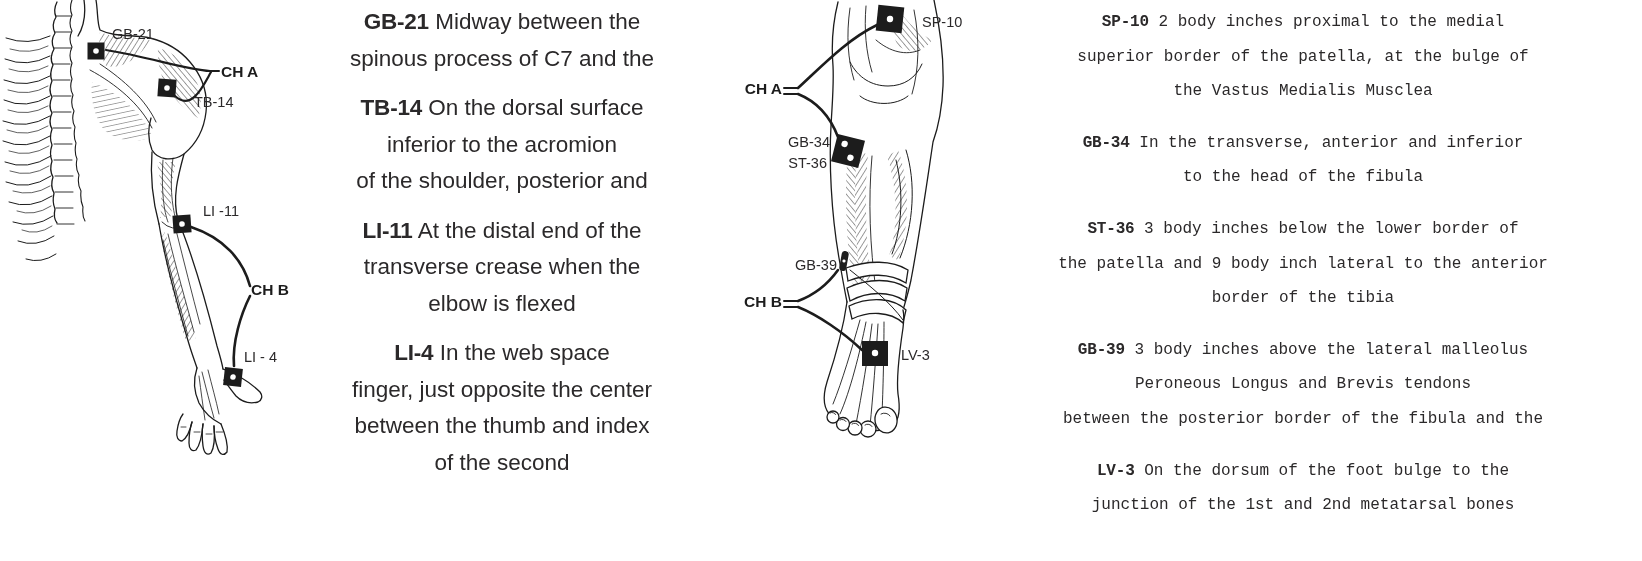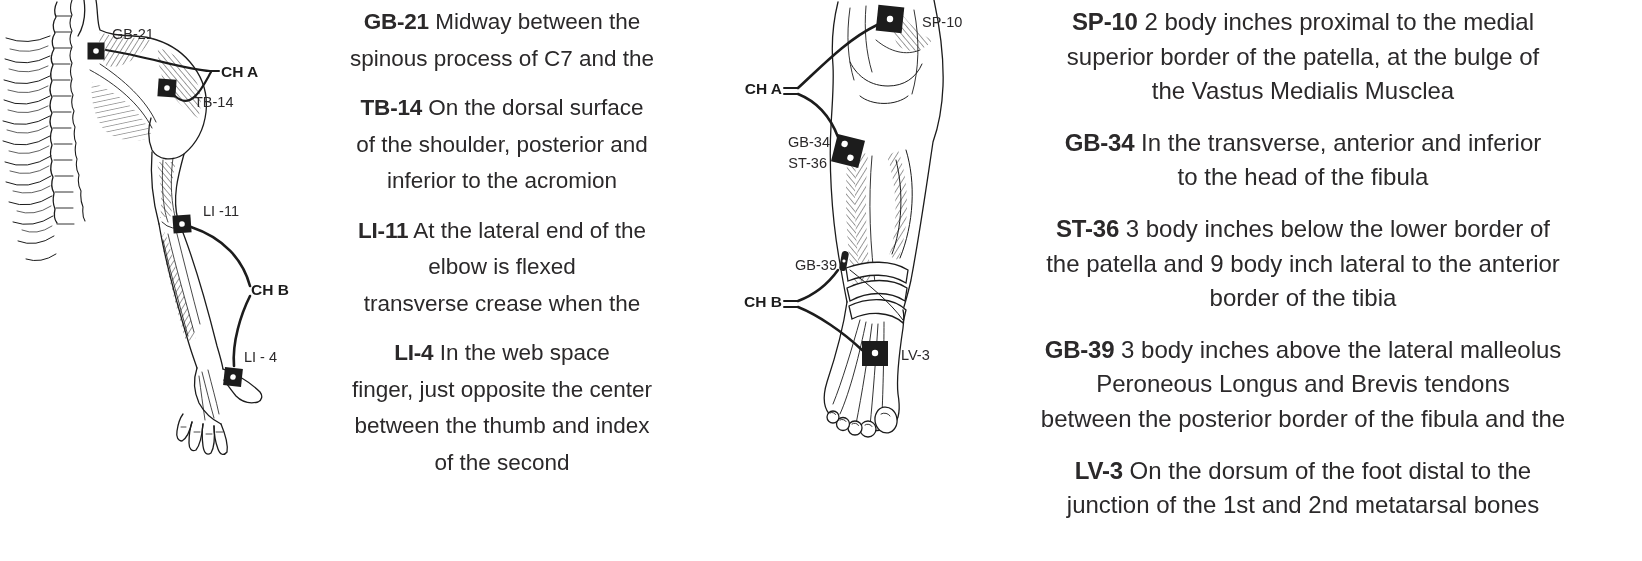"SP-10 2 body inches proximal" #col-right { font-family: none -> Liberation Mono, monospace; font-size: 24px -> 16px }
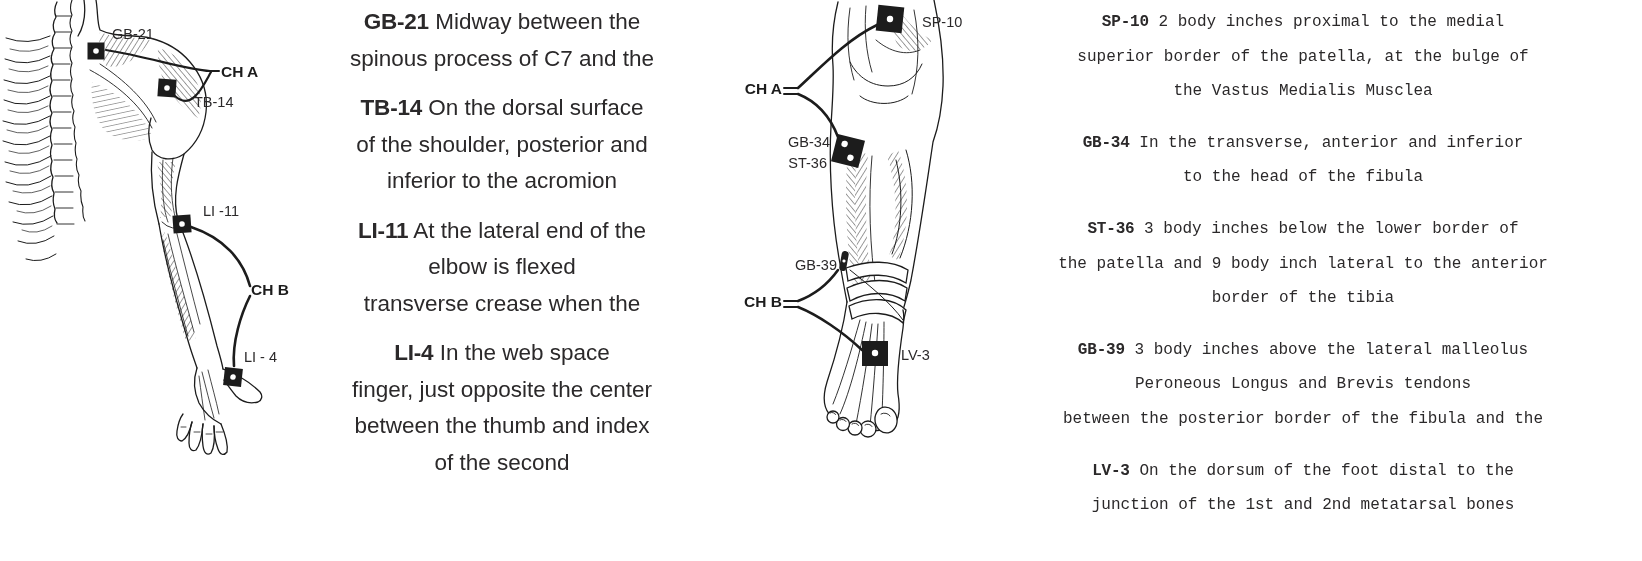"of the shoulder, posterior and" div.ln { order: before "inferior to the acromion" -> after "inferior to the acromion" }
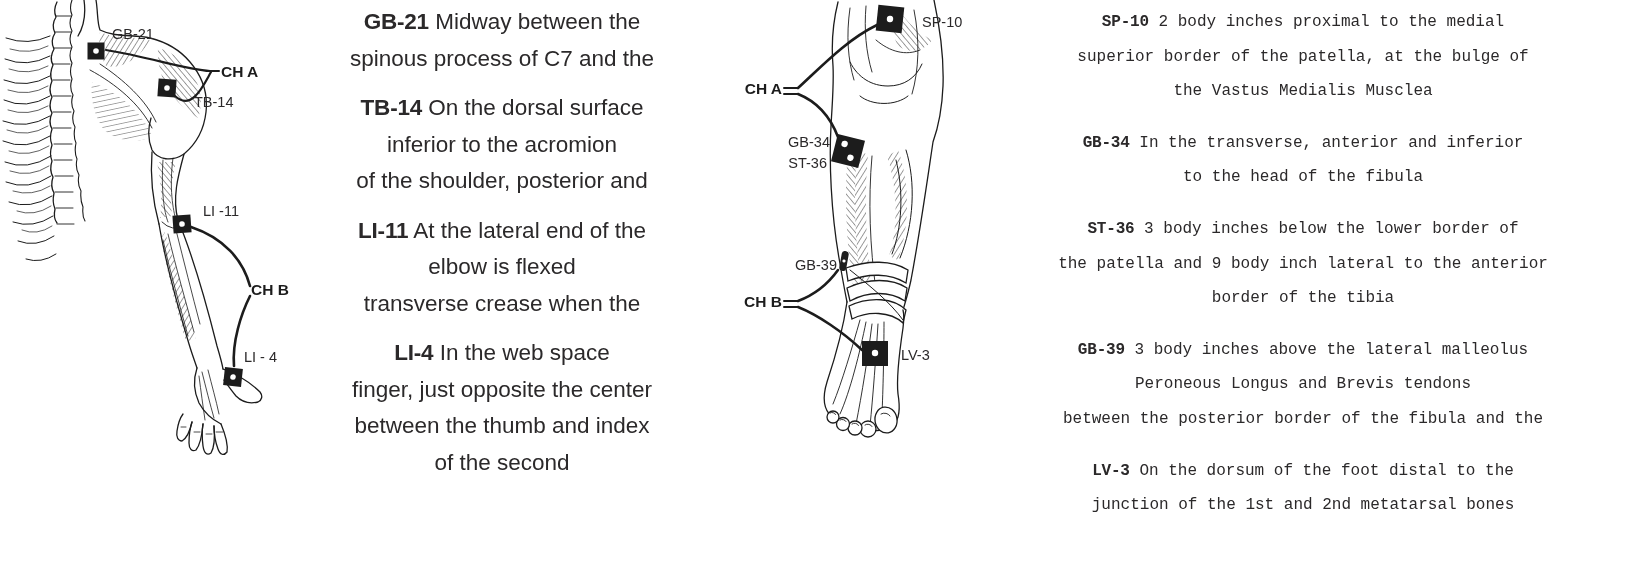"At the lateral end of" span { text: lateral -> distal }
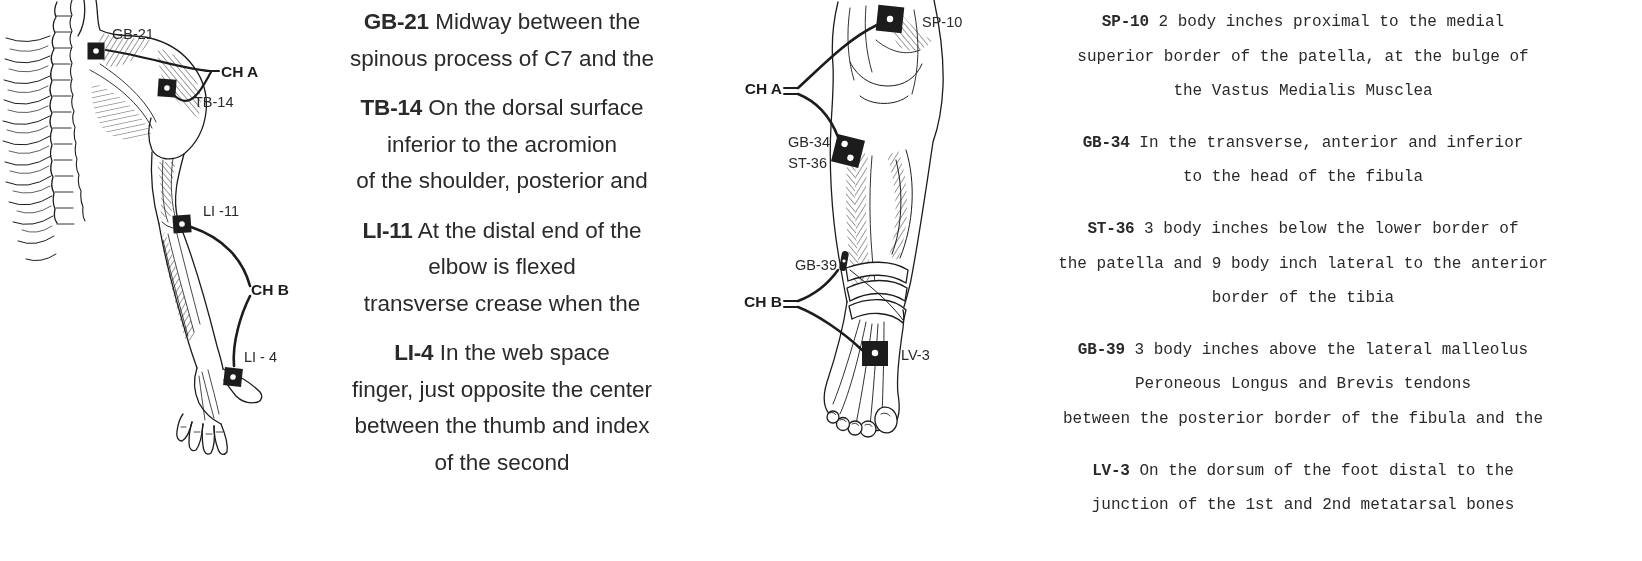"elbow is flexed" div.ln { order: before "transverse crease when the" -> after "transverse crease when the" }
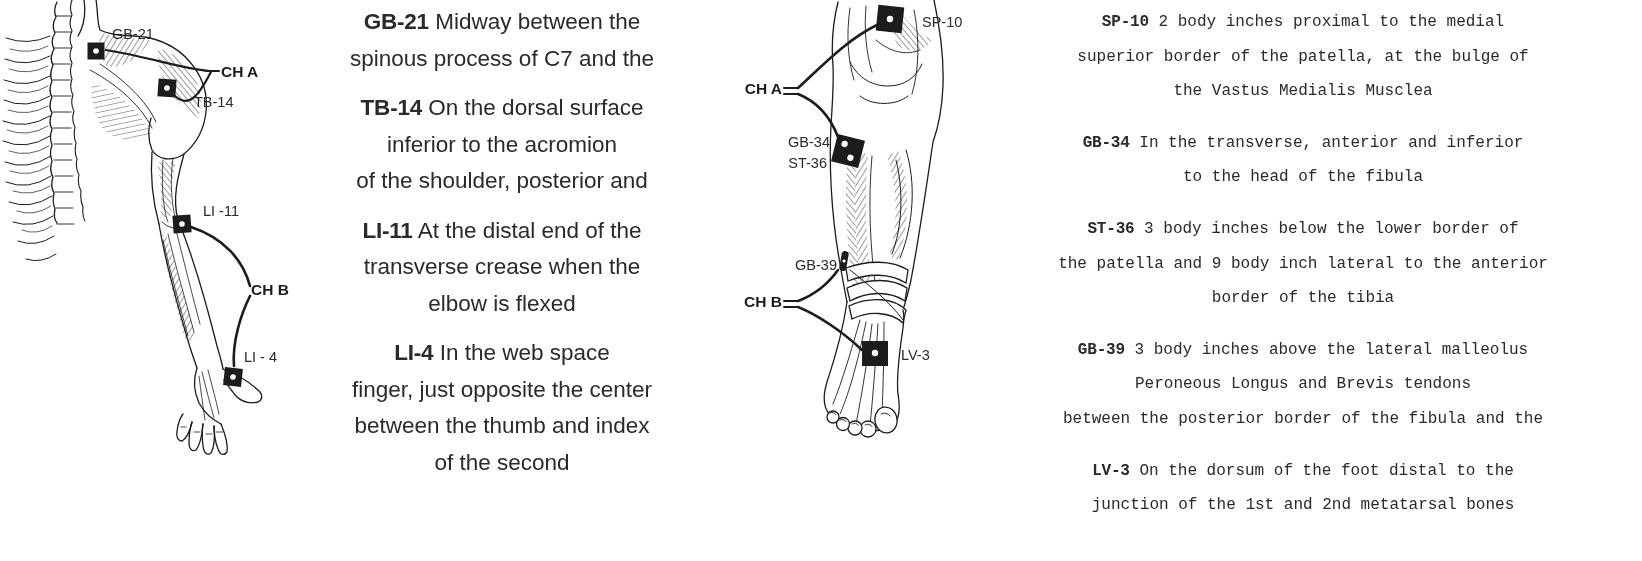"On the dorsum of the" span { text: distal -> bulge }
